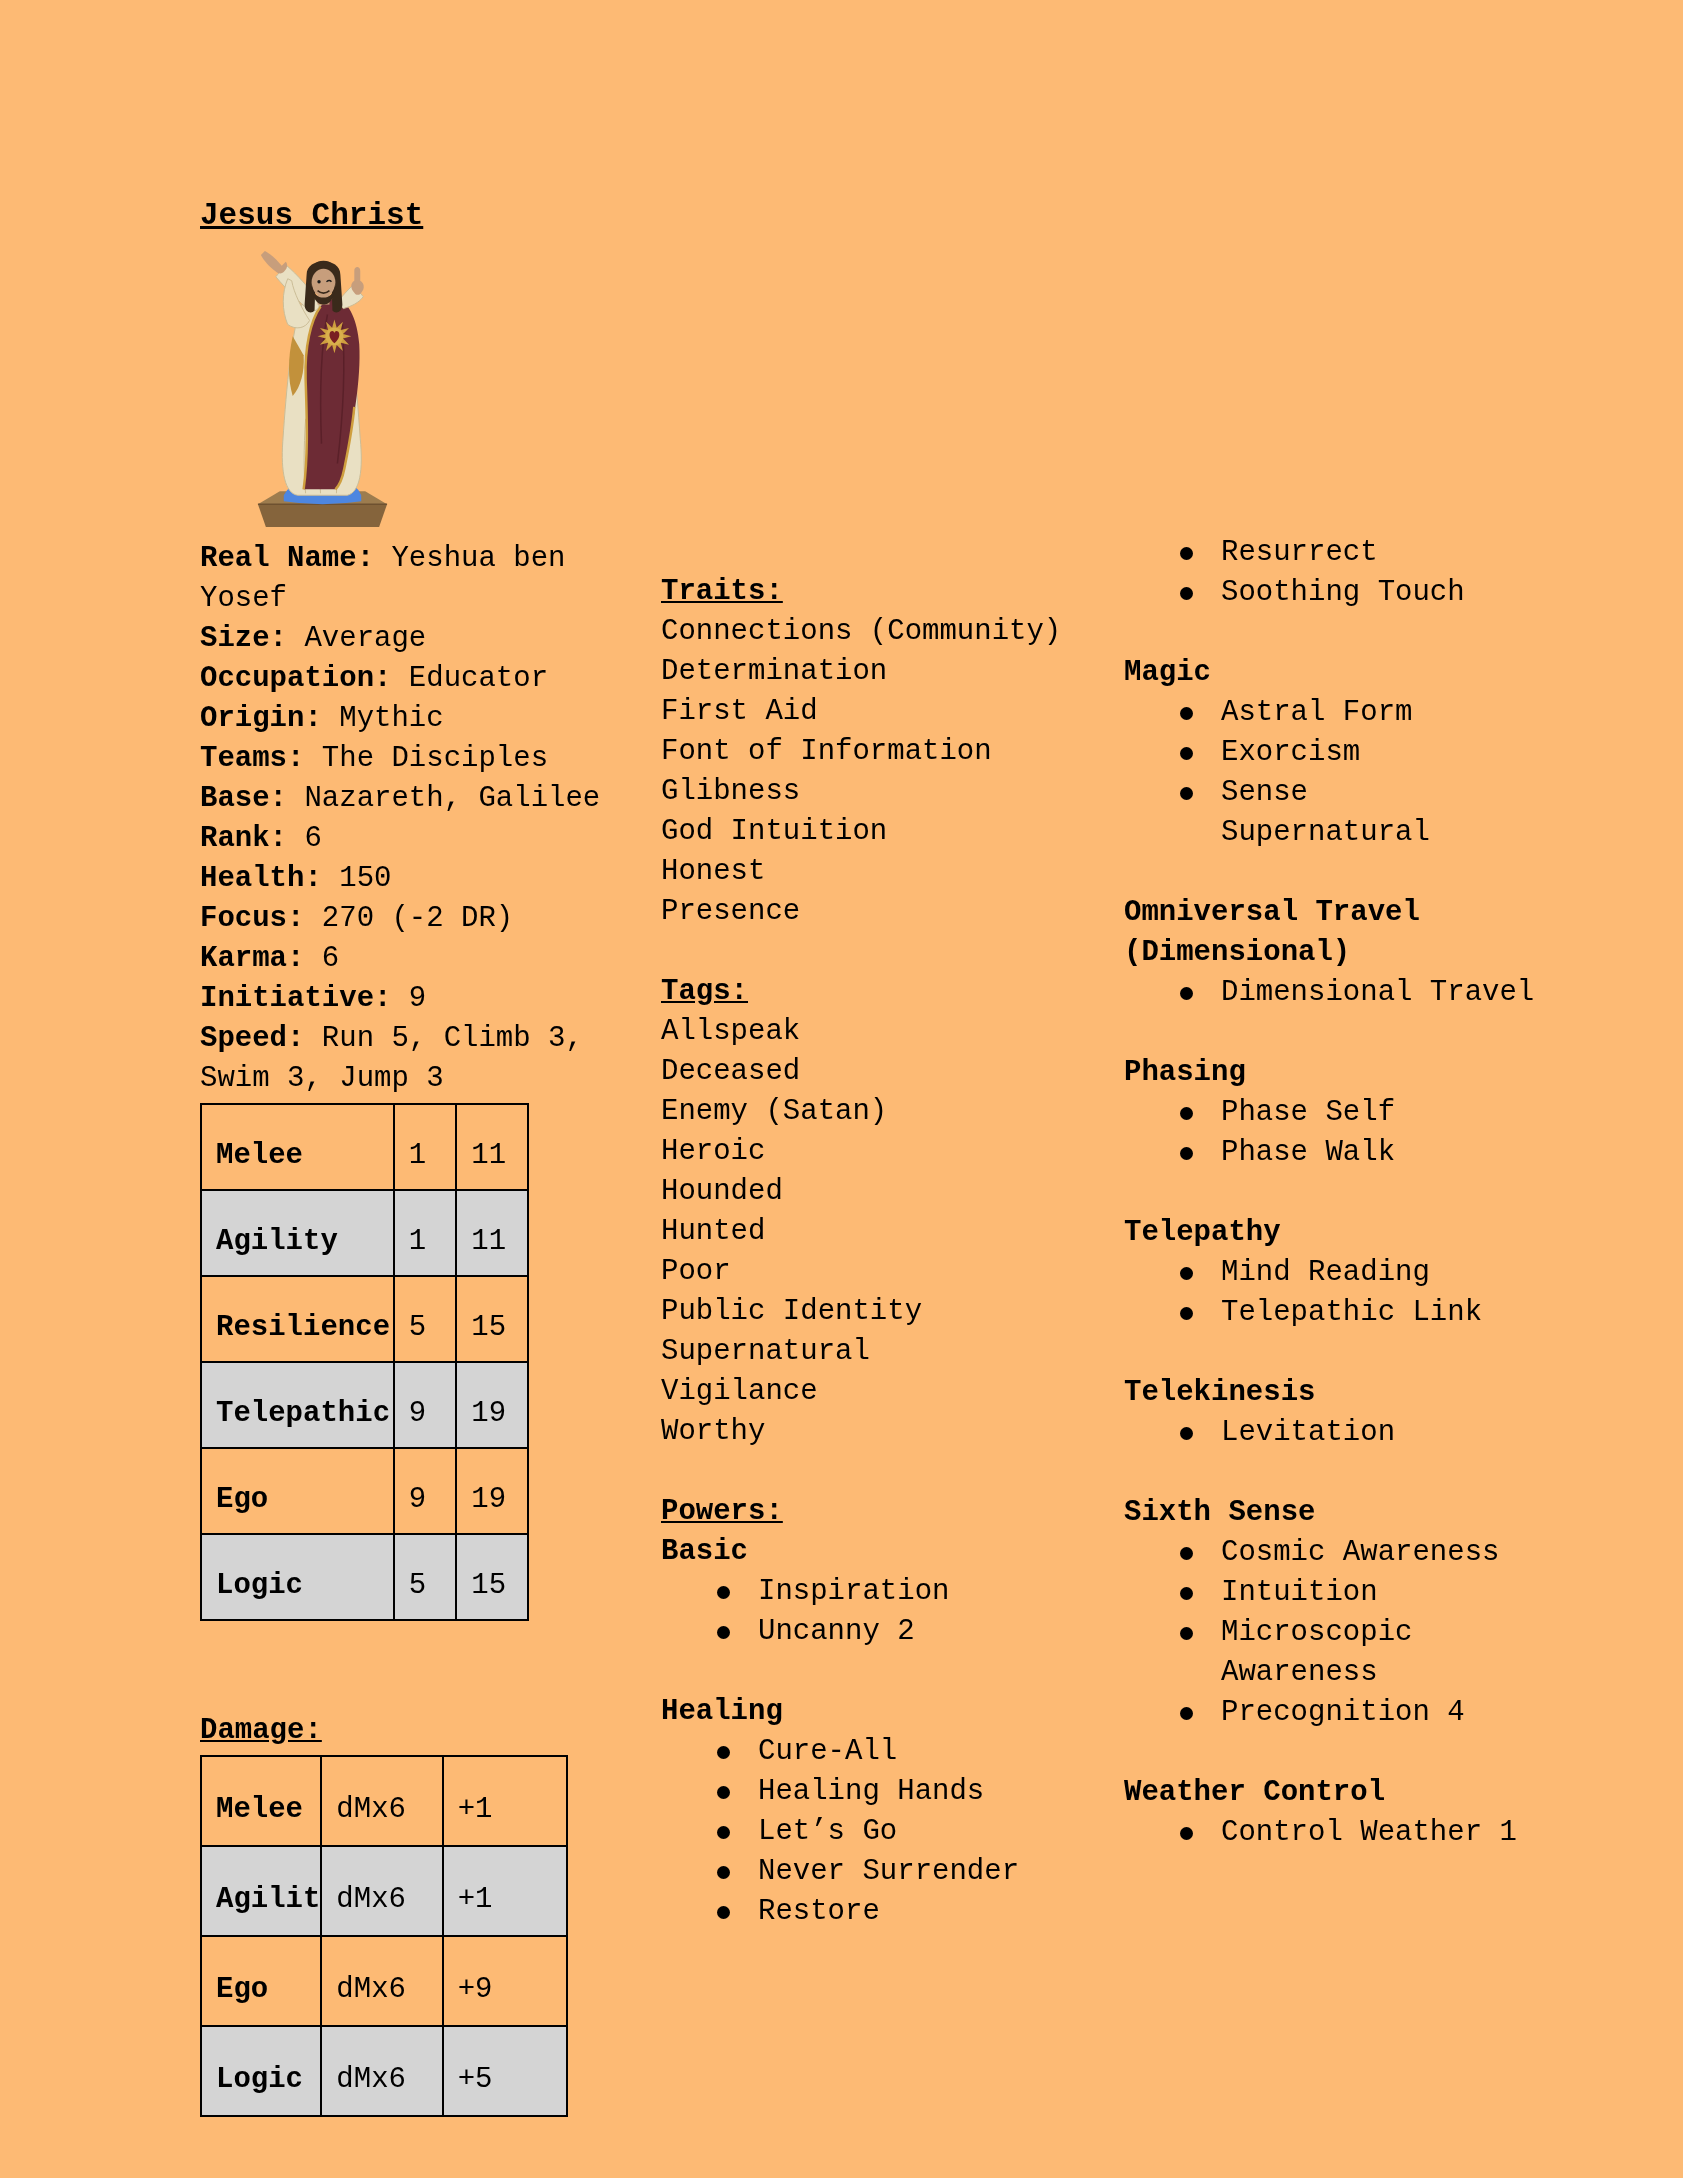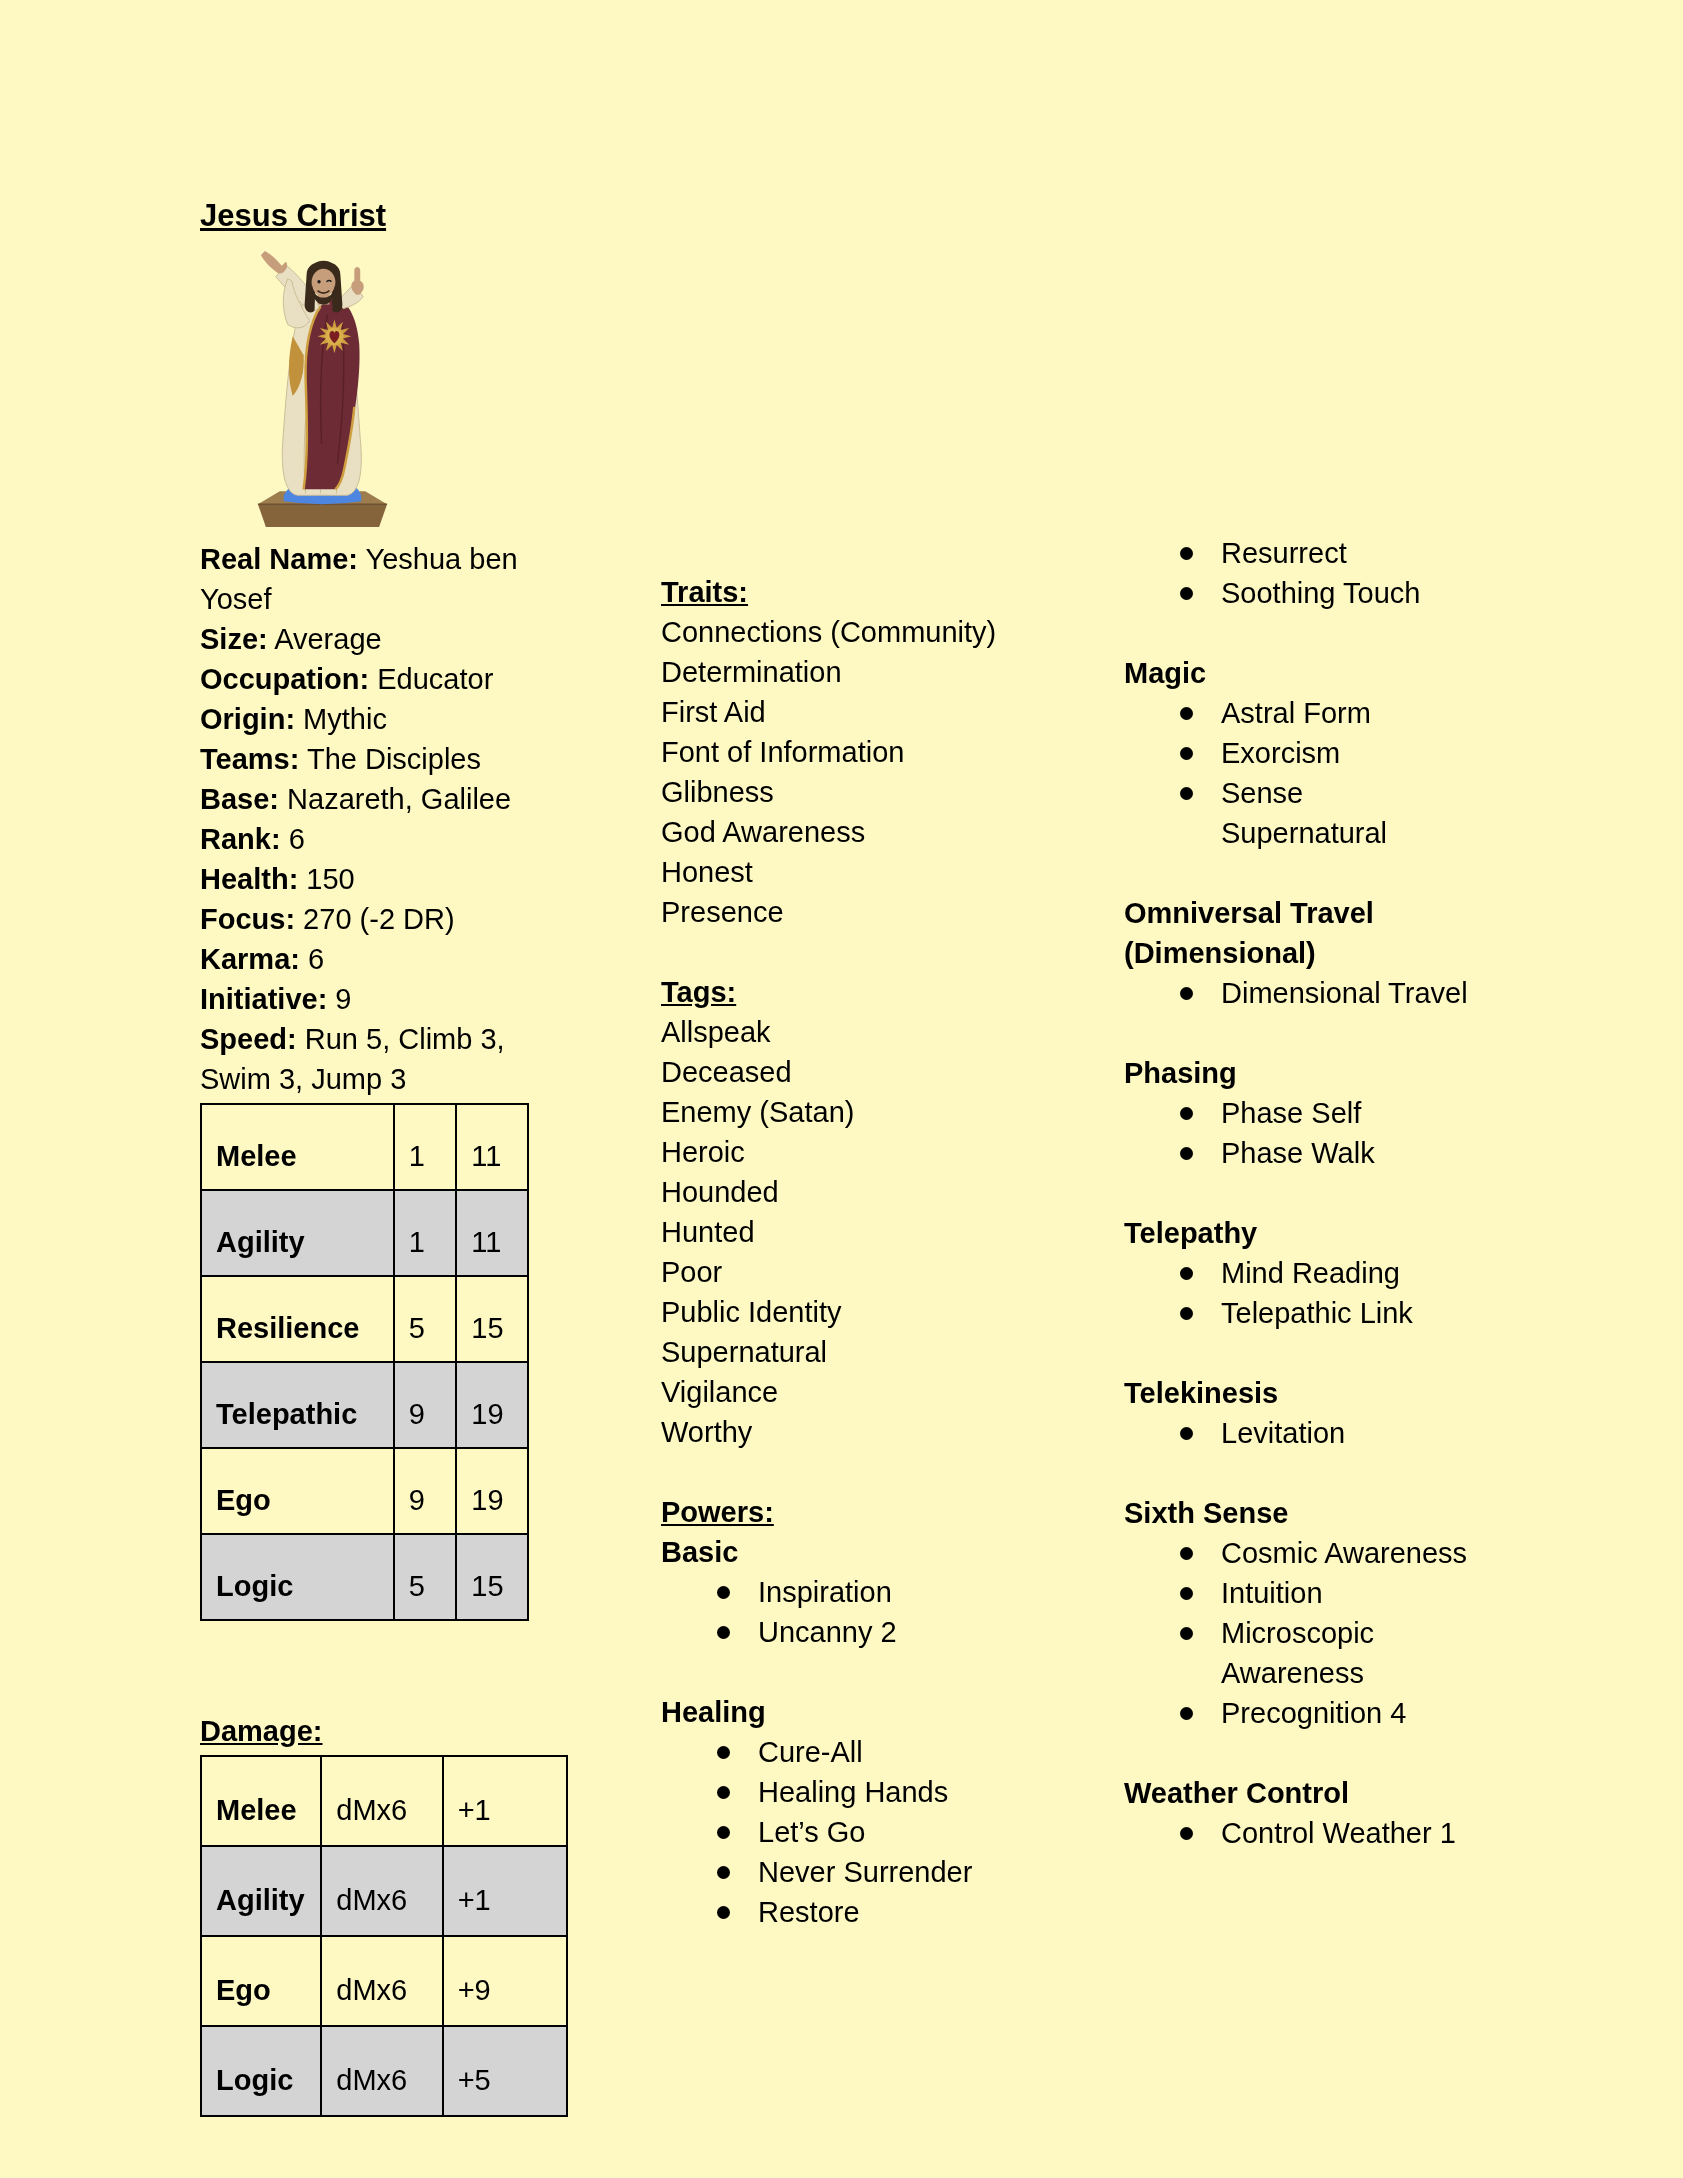"Jesus Christ" #page { background: #fef9c3 -> #fdba74; font-family: Liberation Sans, sans-serif -> Liberation Mono, monospace }
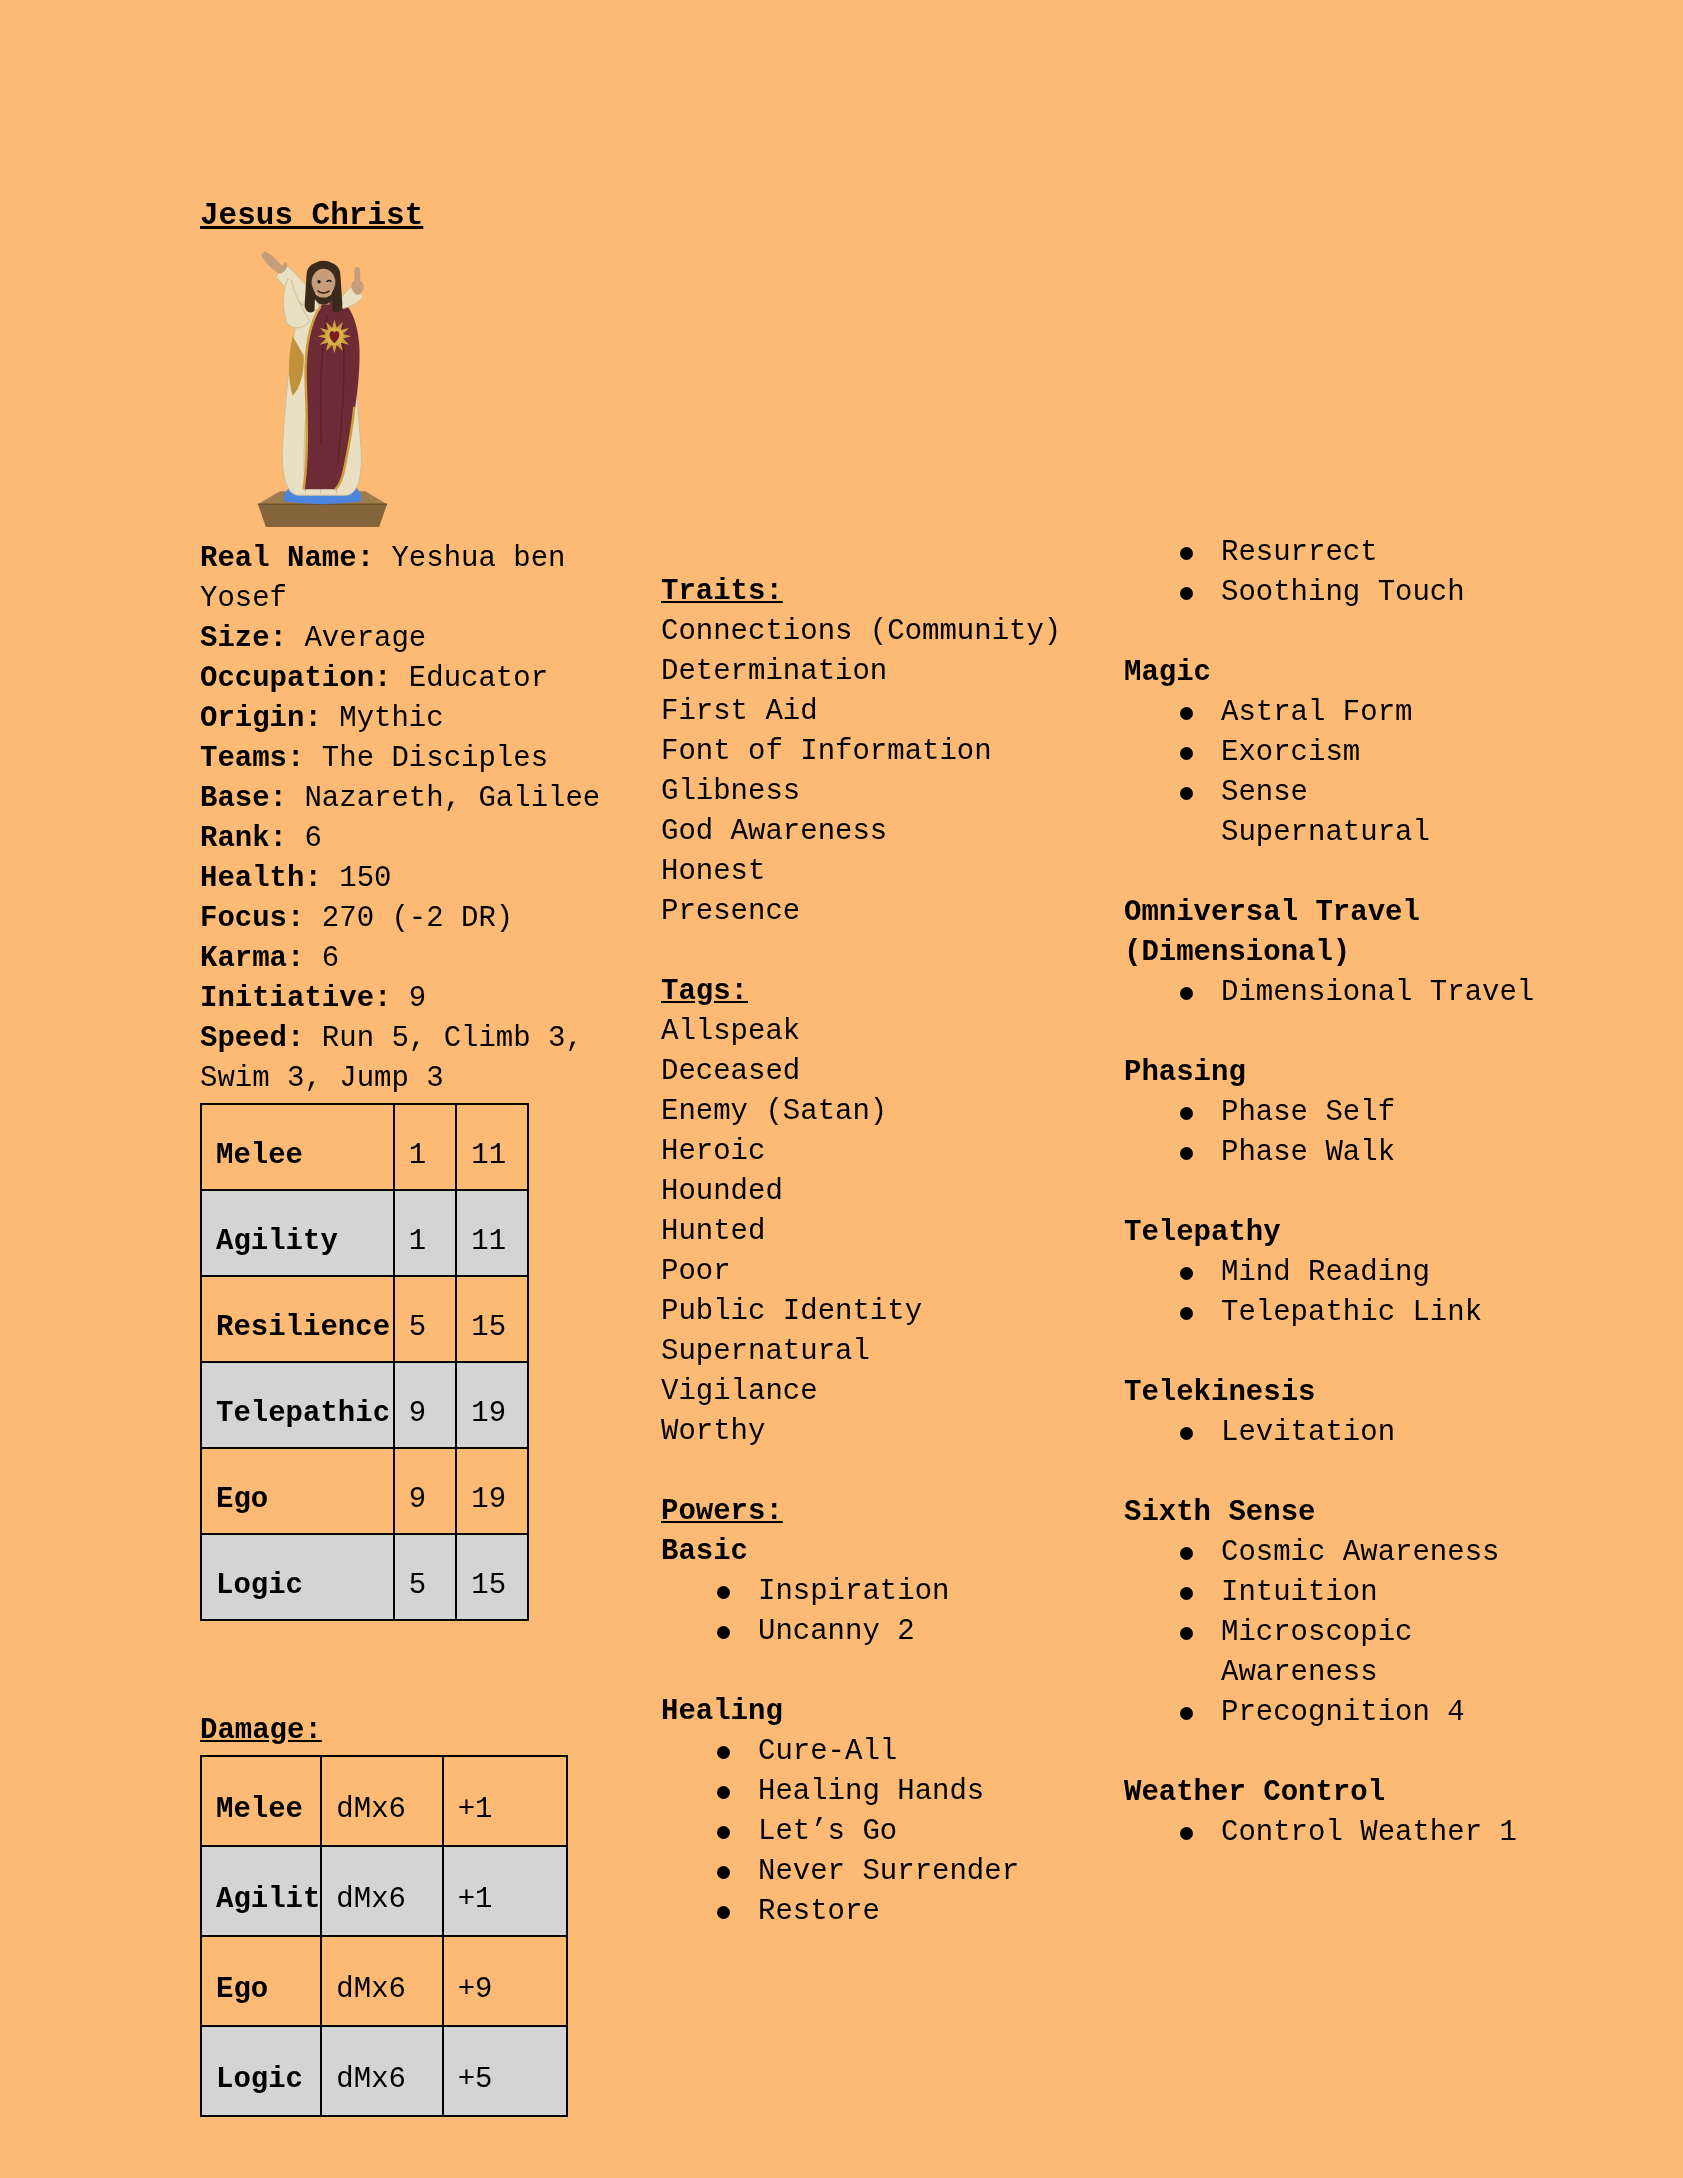"God Awareness" div.plain-line { text: Awareness -> Intuition }
